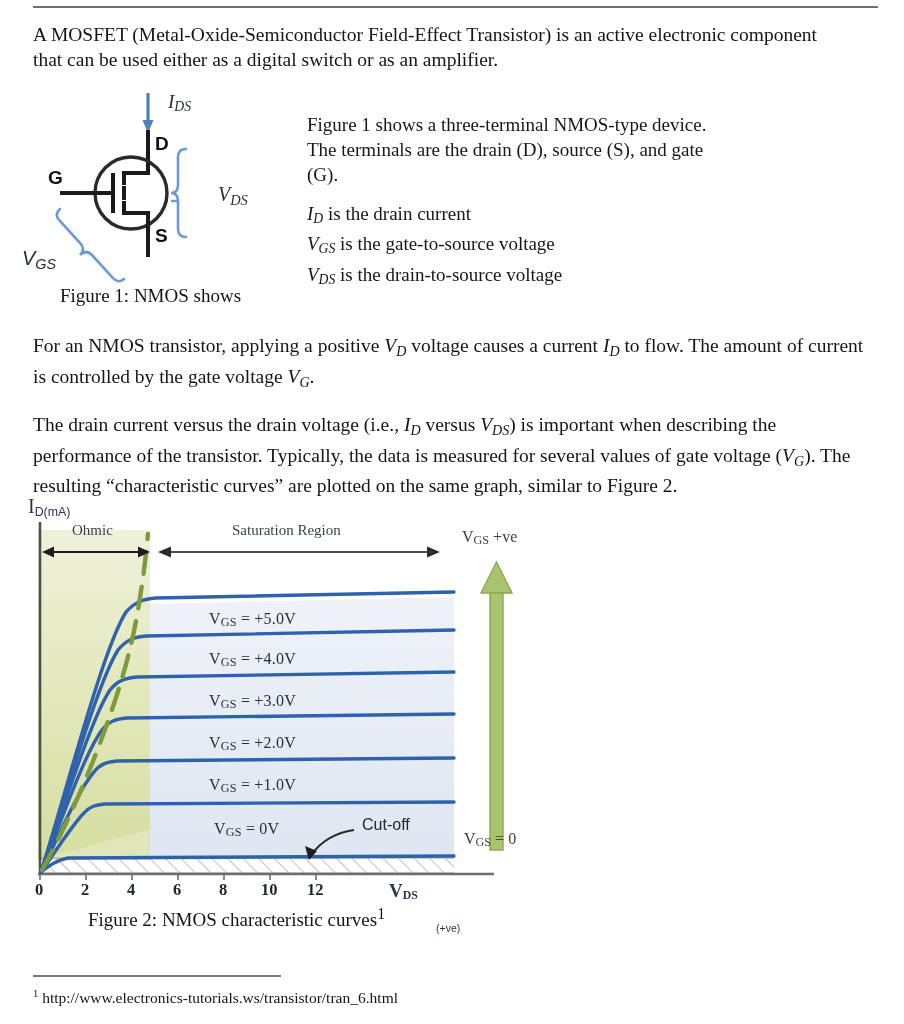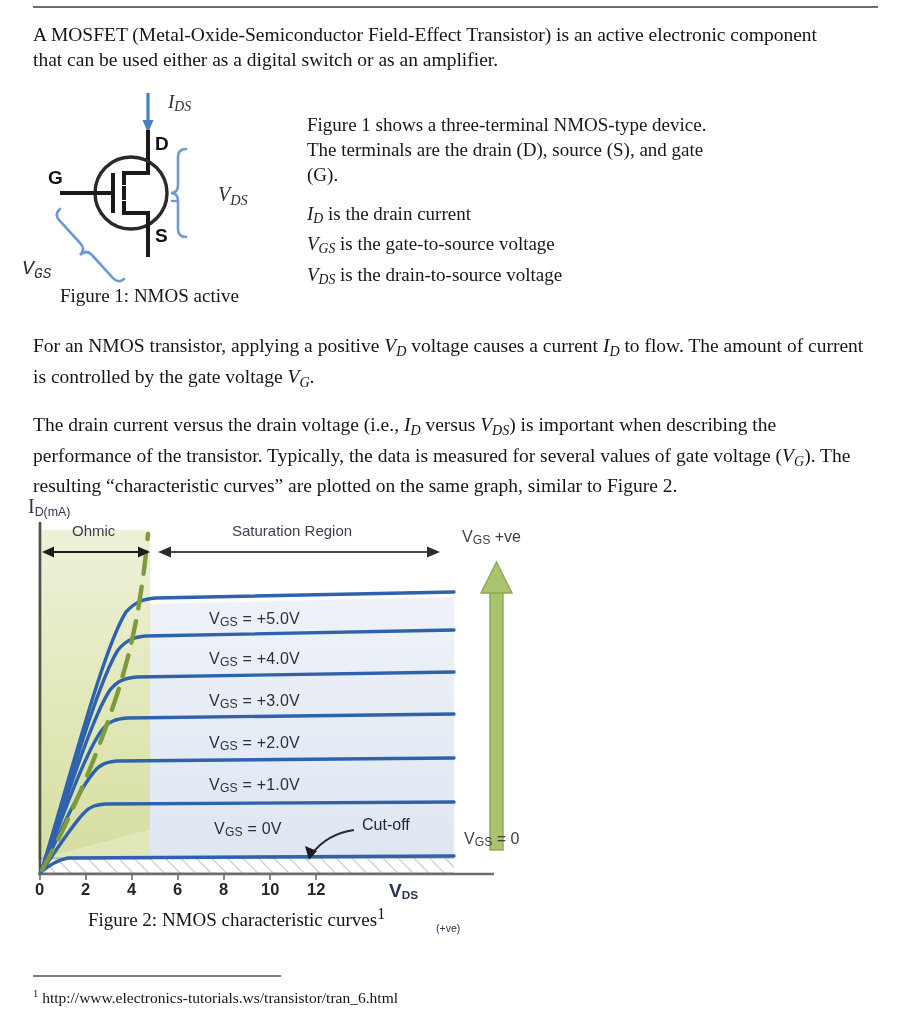"VGS" span.chart-label { font-family: Liberation Mono, monospace -> Liberation Sans, sans-serif; top: 172px -> 162px }
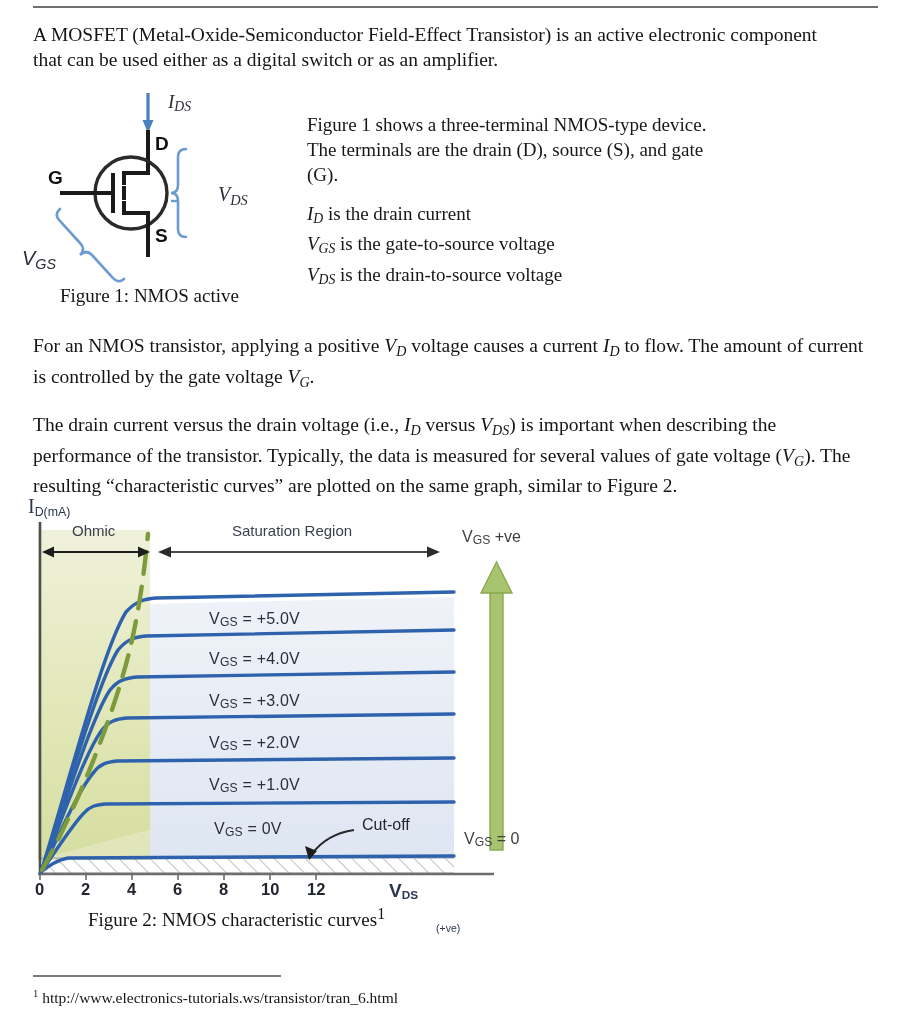"Figure 1: NMOS active" div.fig1-caption { text: active -> shows }
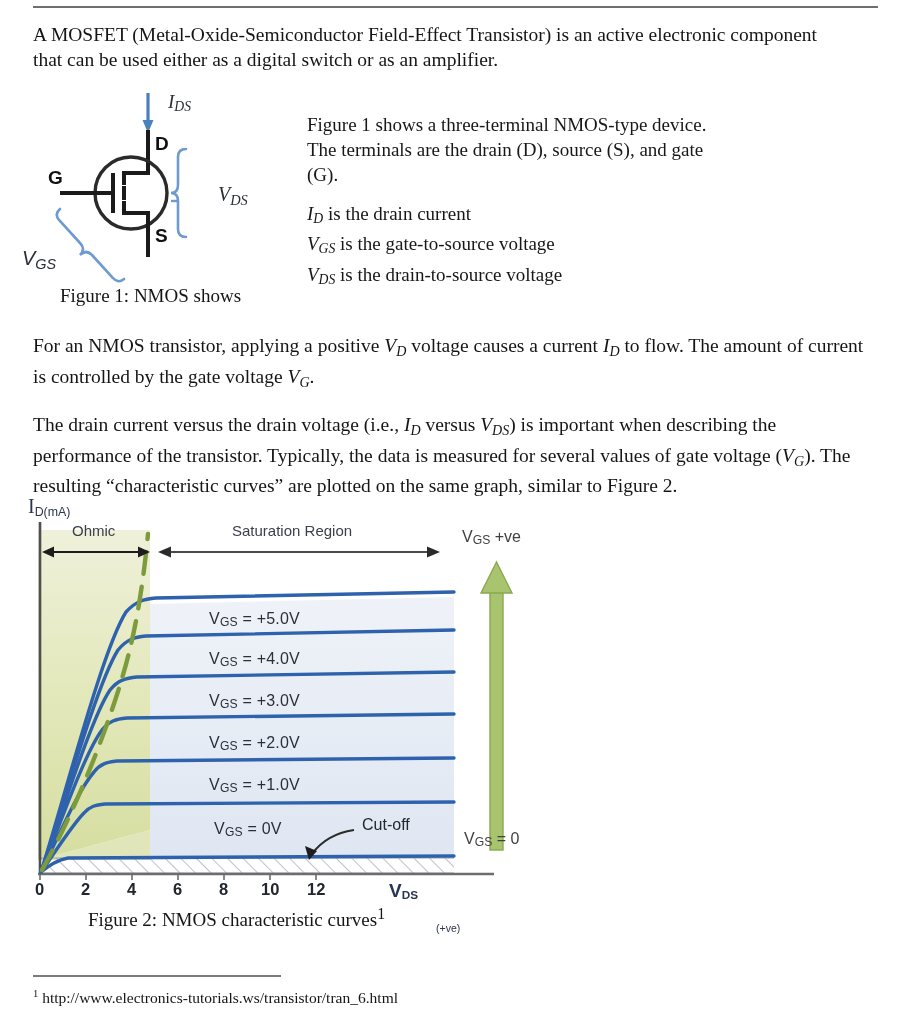"Ohmic" .chart-label { font-family: Liberation Sans, sans-serif -> Liberation Serif, serif }
